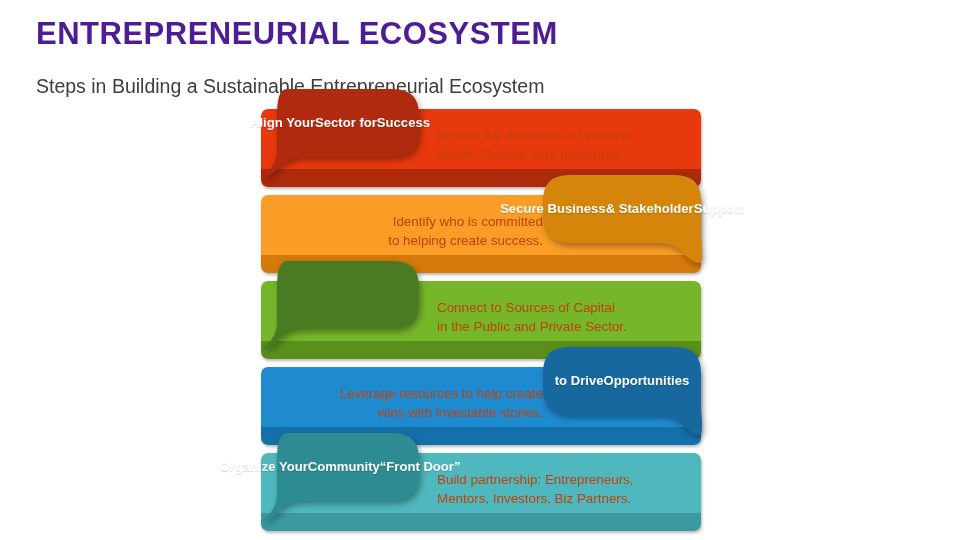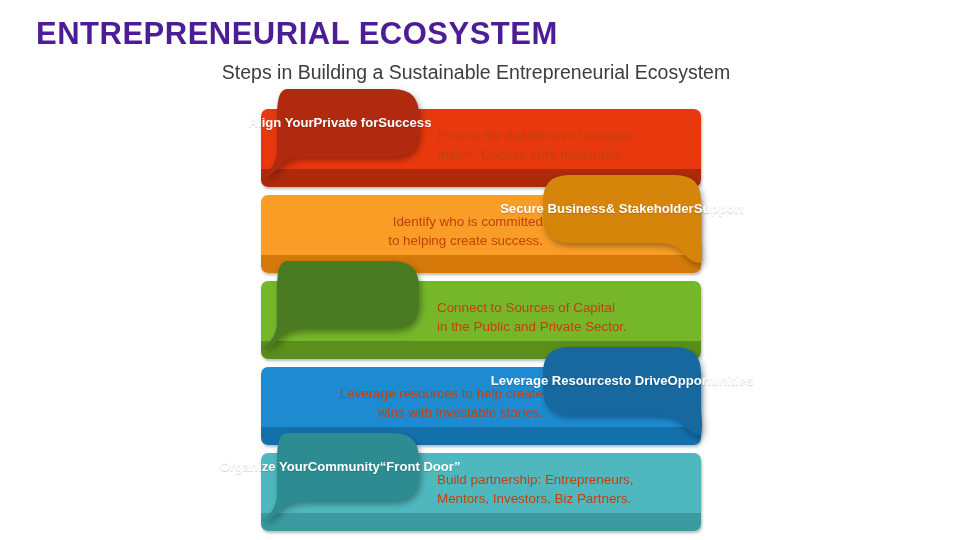"Steps in Building a Sustainable" #slide-subtitle { margin-top: 9px -> 23px; text-align: center -> none }
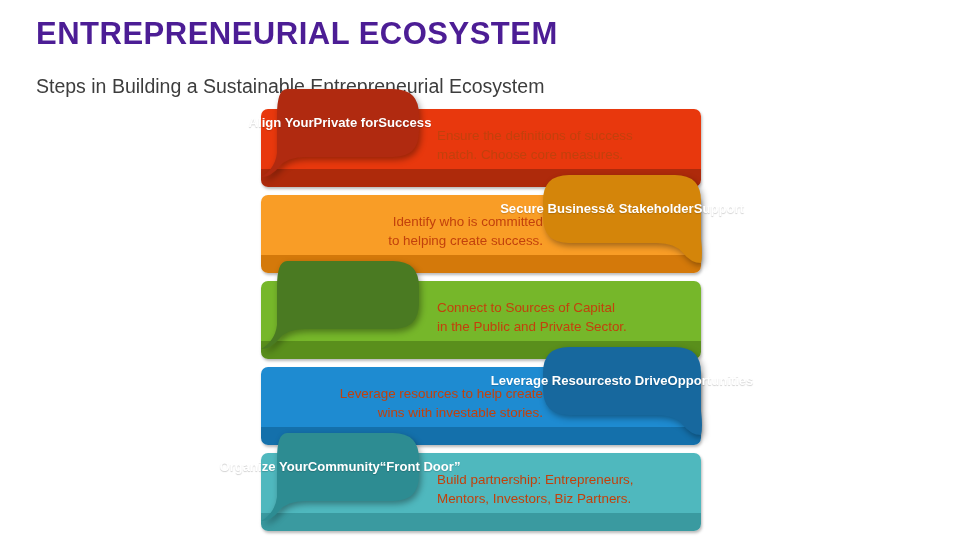"Private for" div.line { text: Private -> Sector }
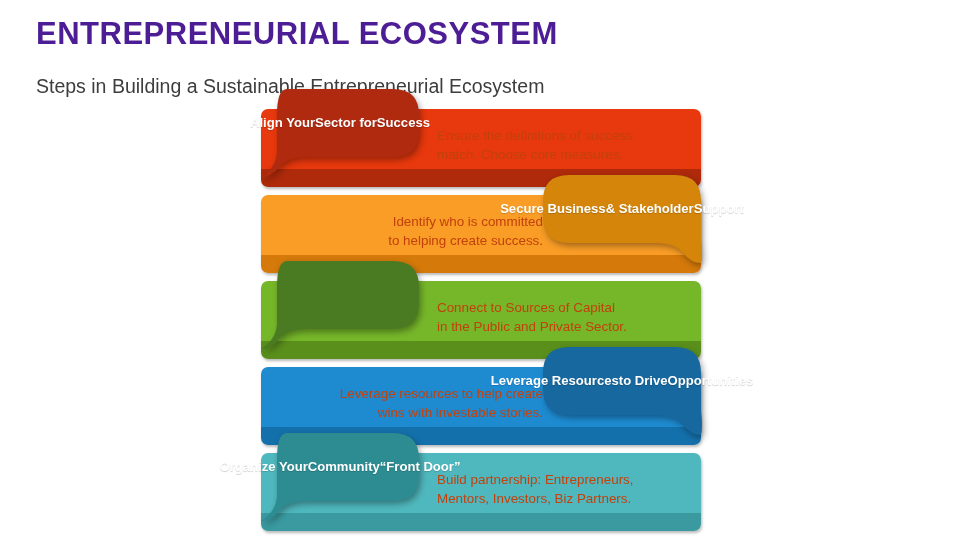"Leverage Resources" div.line { html: <div>Leverage Resources</div> -> none }
